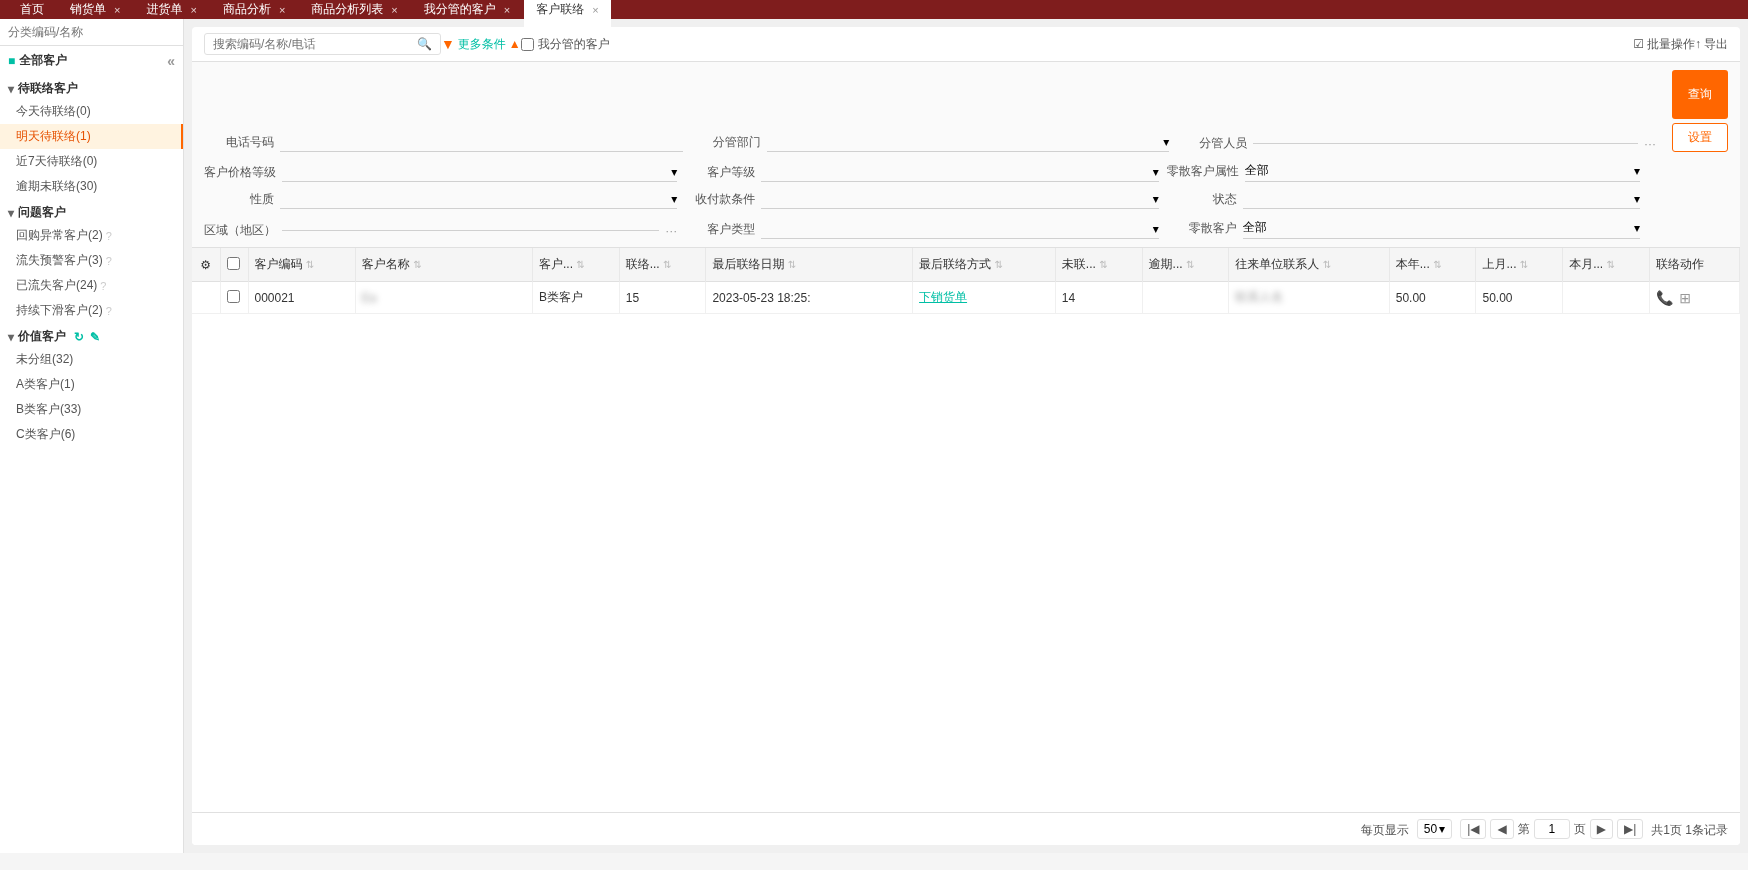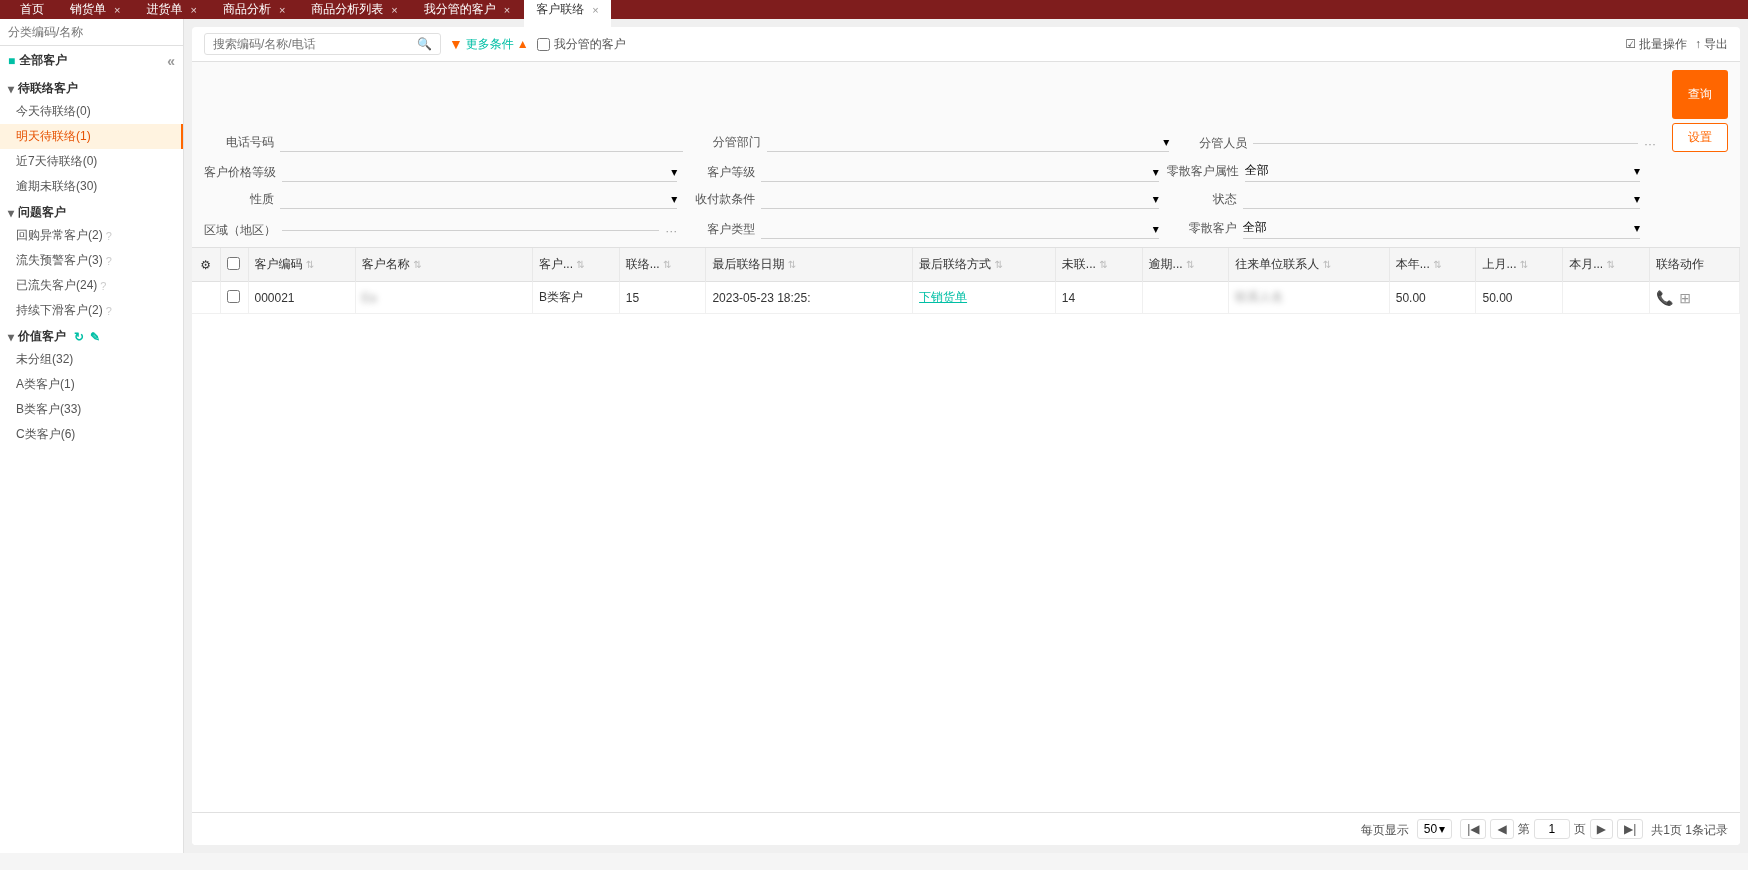"搜索编码/名称/电话" .filter-bar { gap: 8px -> 0 }
